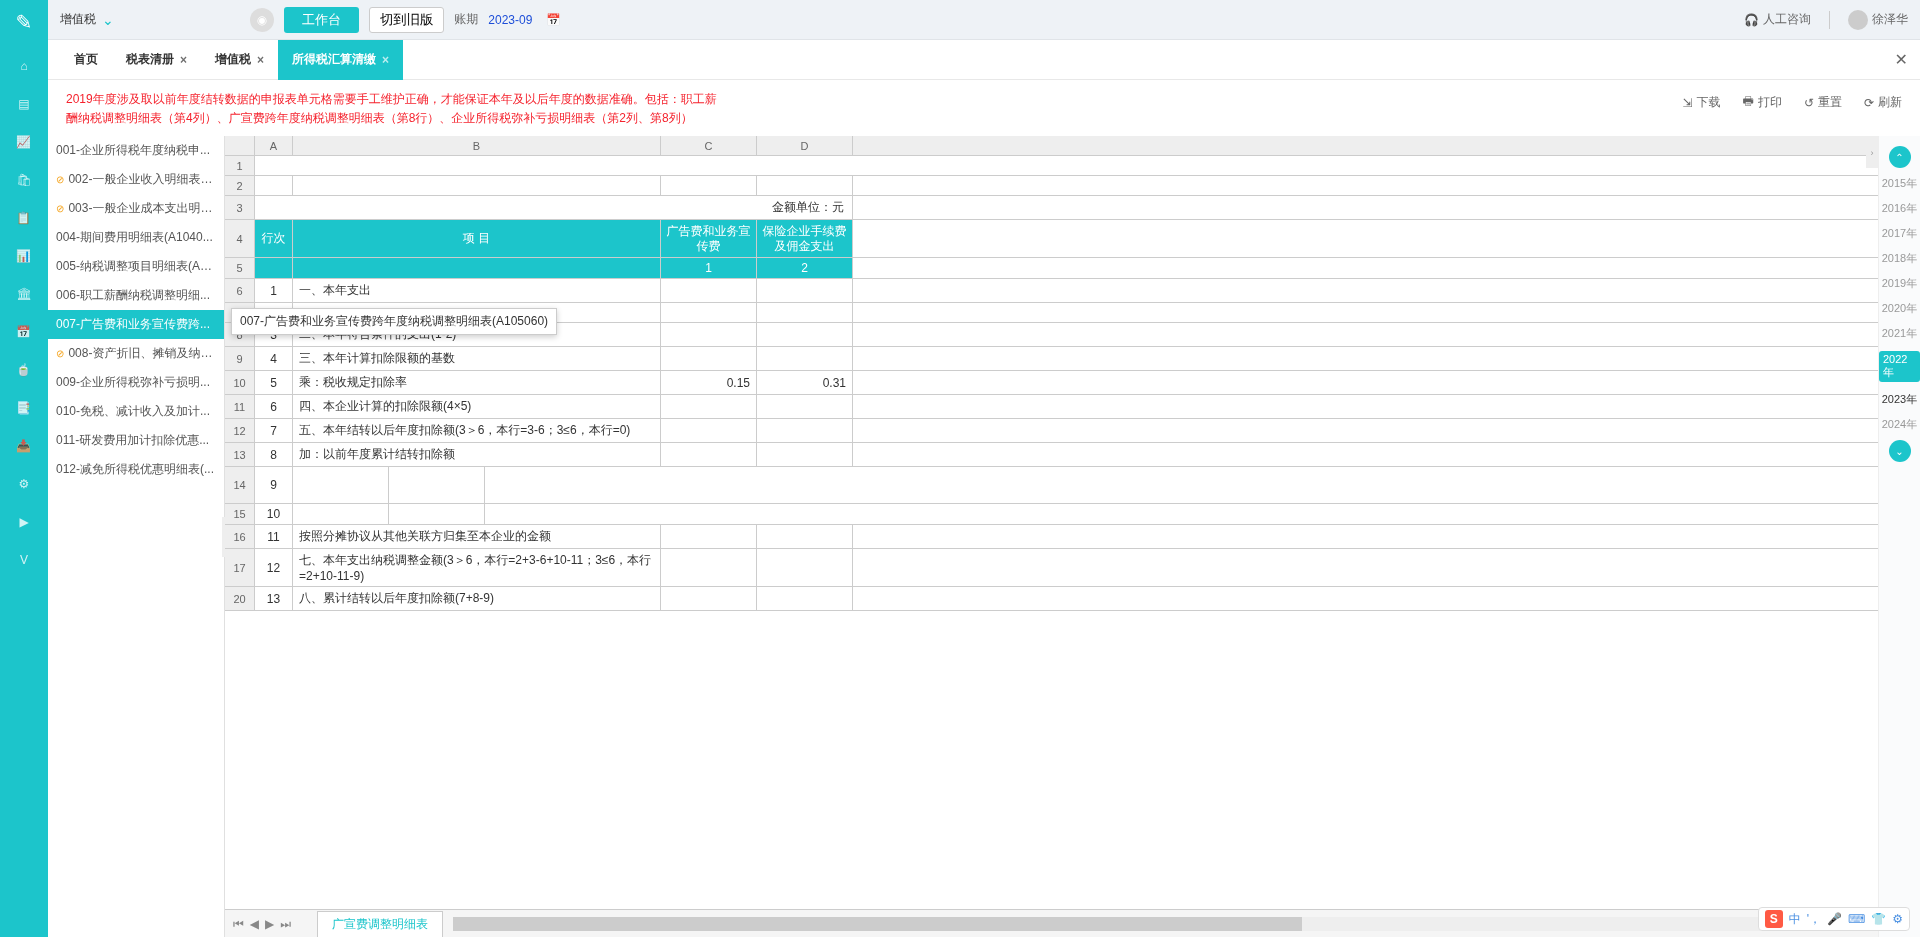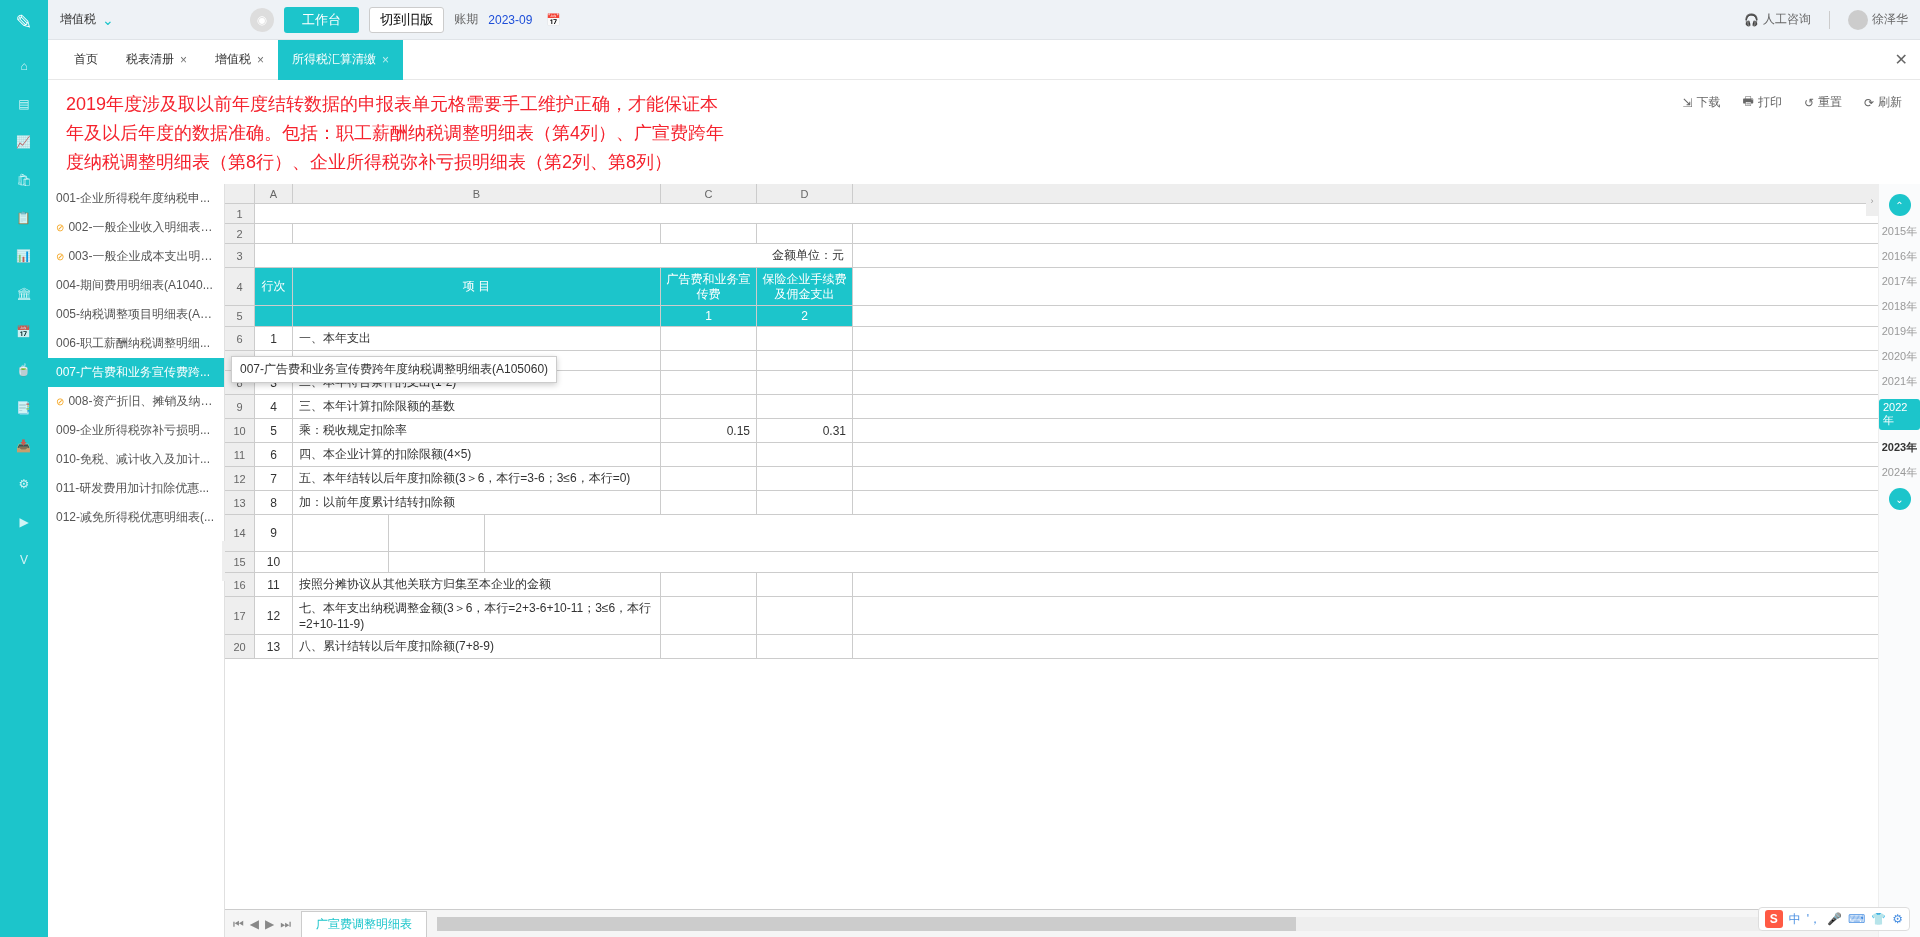"首页" div { font-weight: none -> bold }
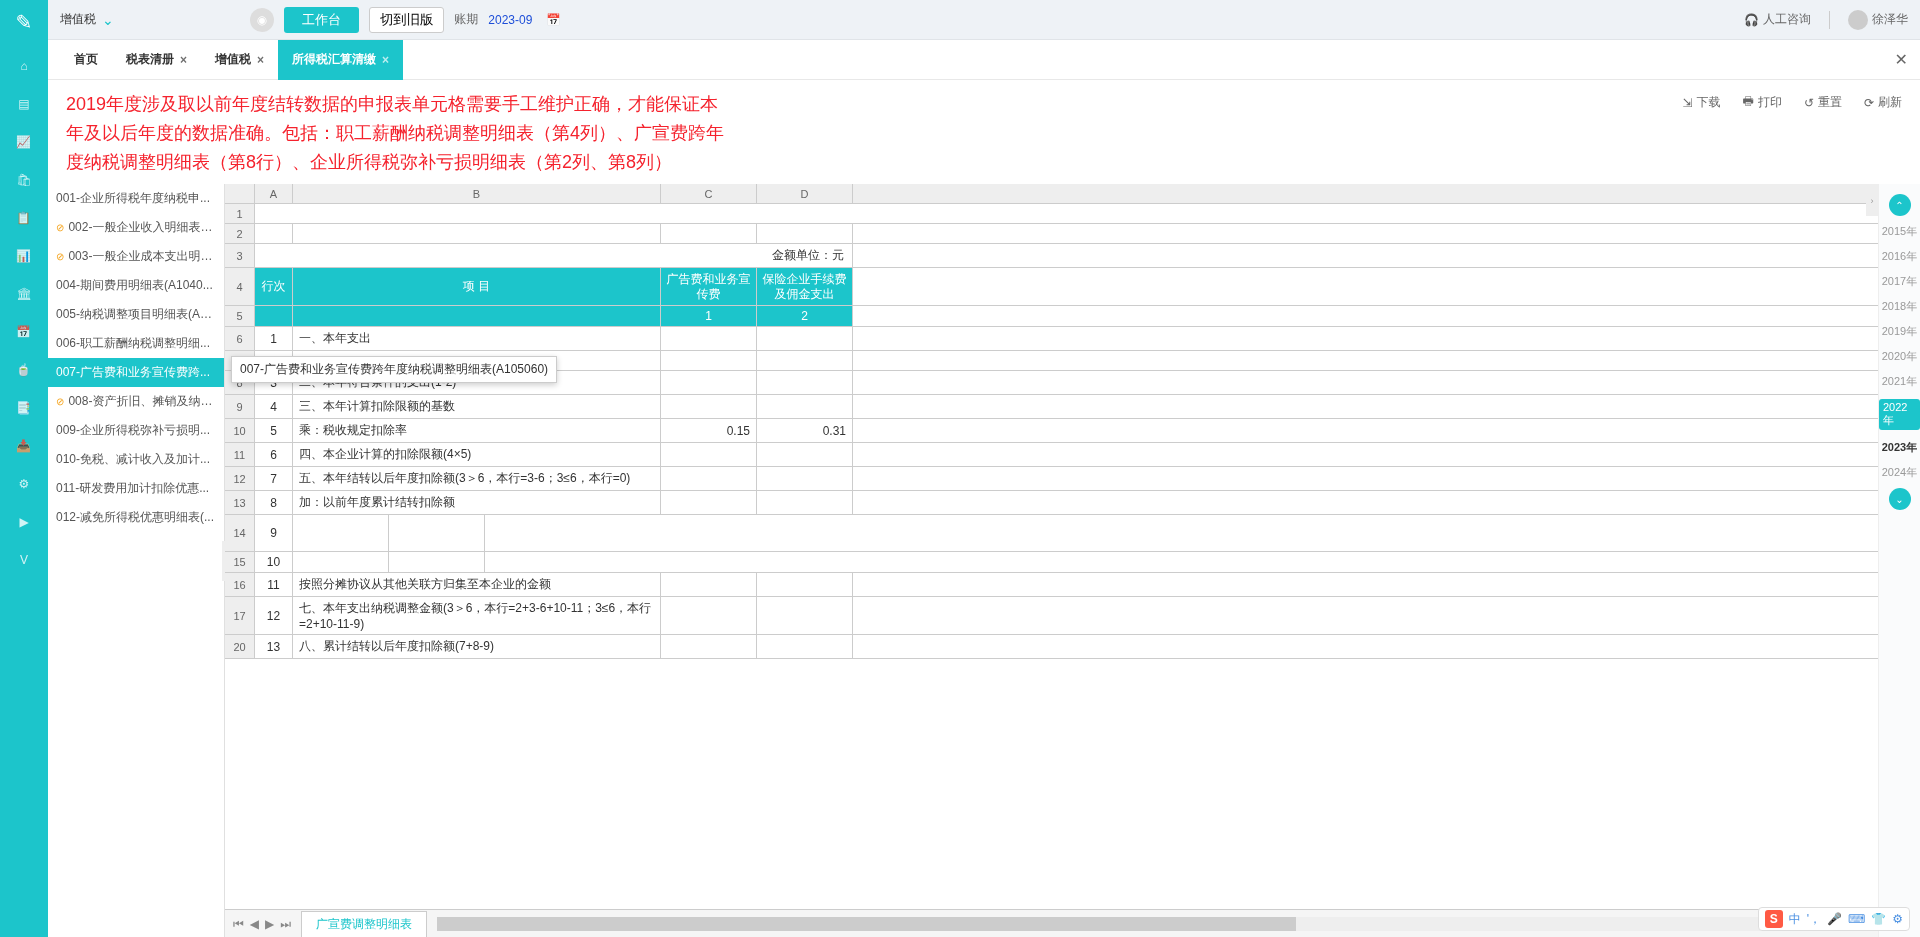"2019年度涉及取以前年度结转数据的申报表单元格需要手工维护正确，才能保证本年及" .warn-text { font-size: 18px -> 12px }
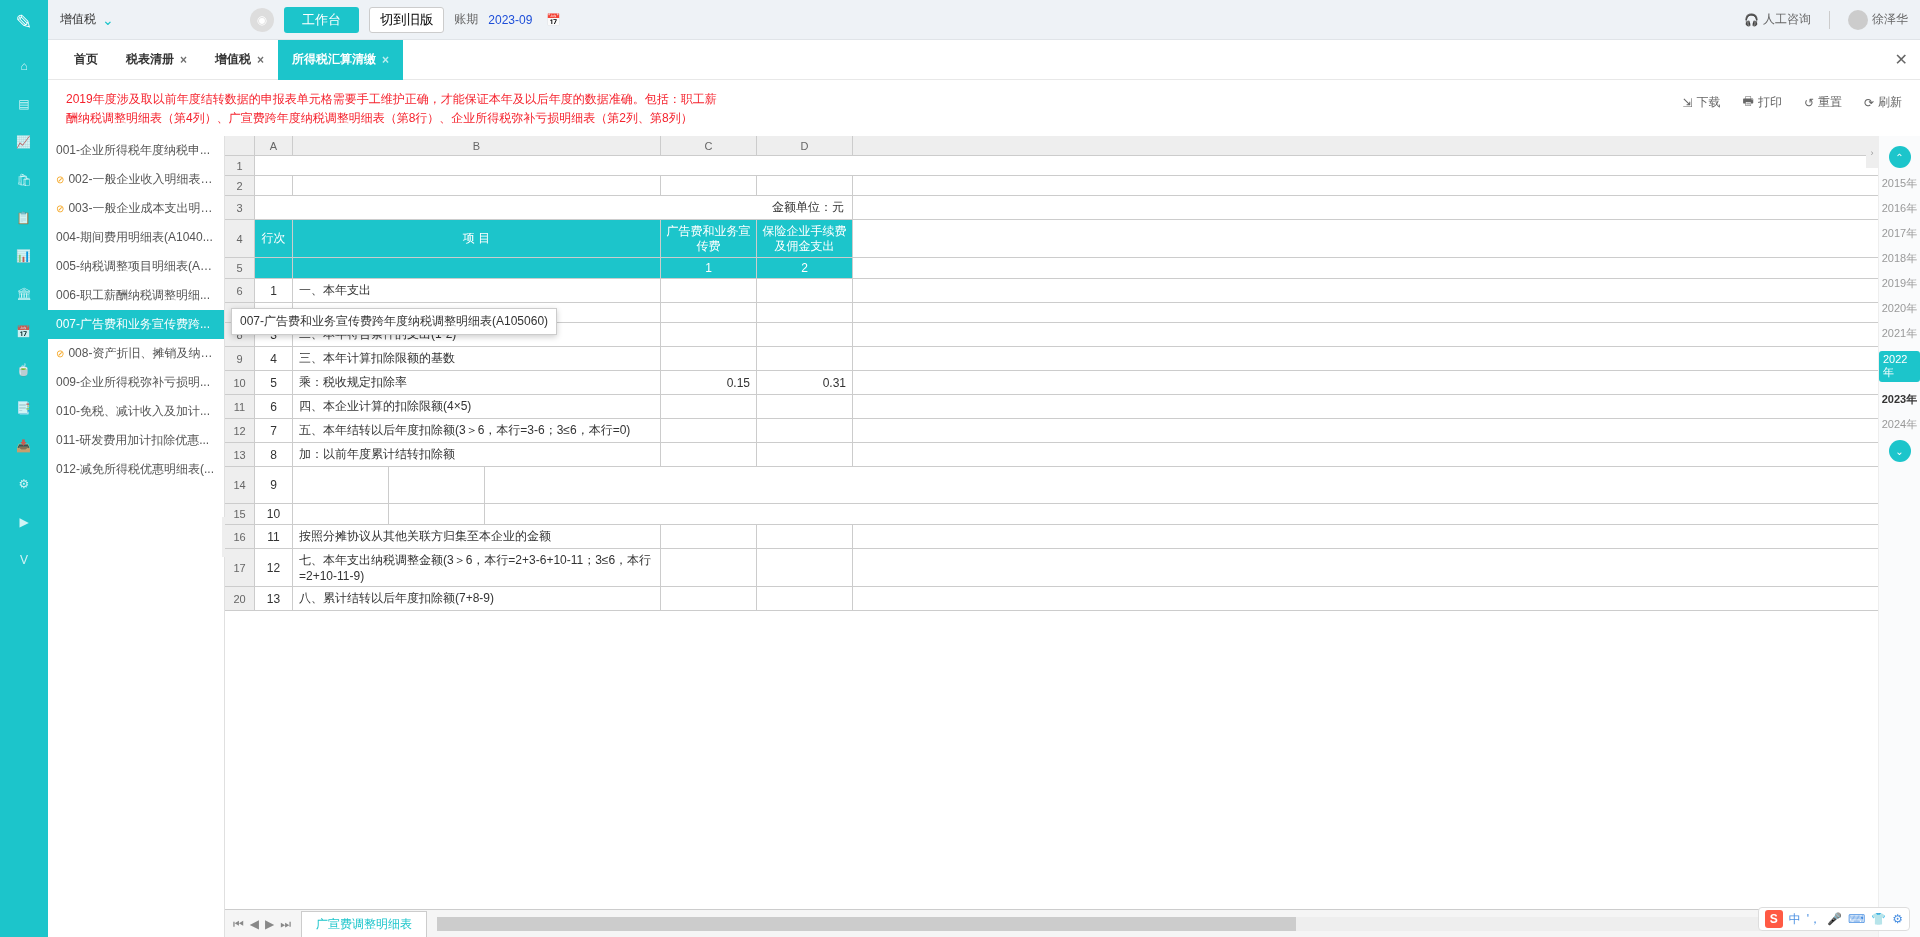"2023年" .year-nav .yr.current { font-weight: 700 -> 400 }
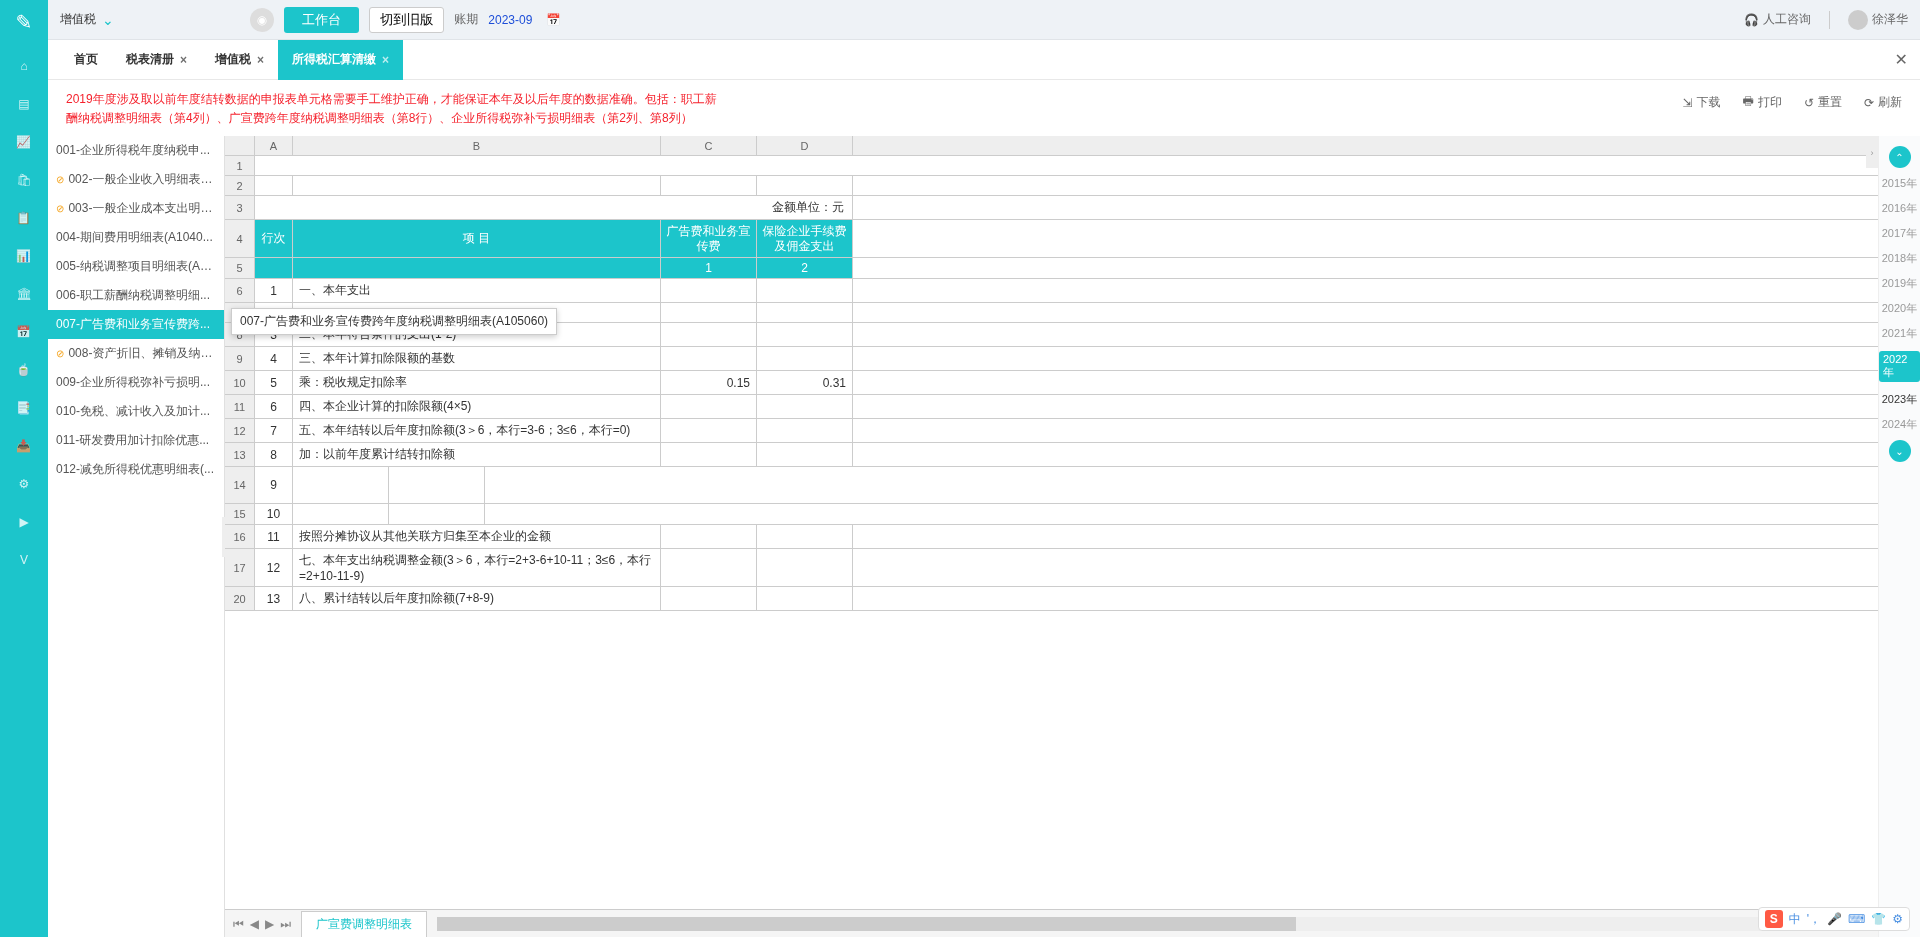"广宣费调整明细表" .sheet-bottom .sheet-tab { margin-left: 2px -> 18px }
